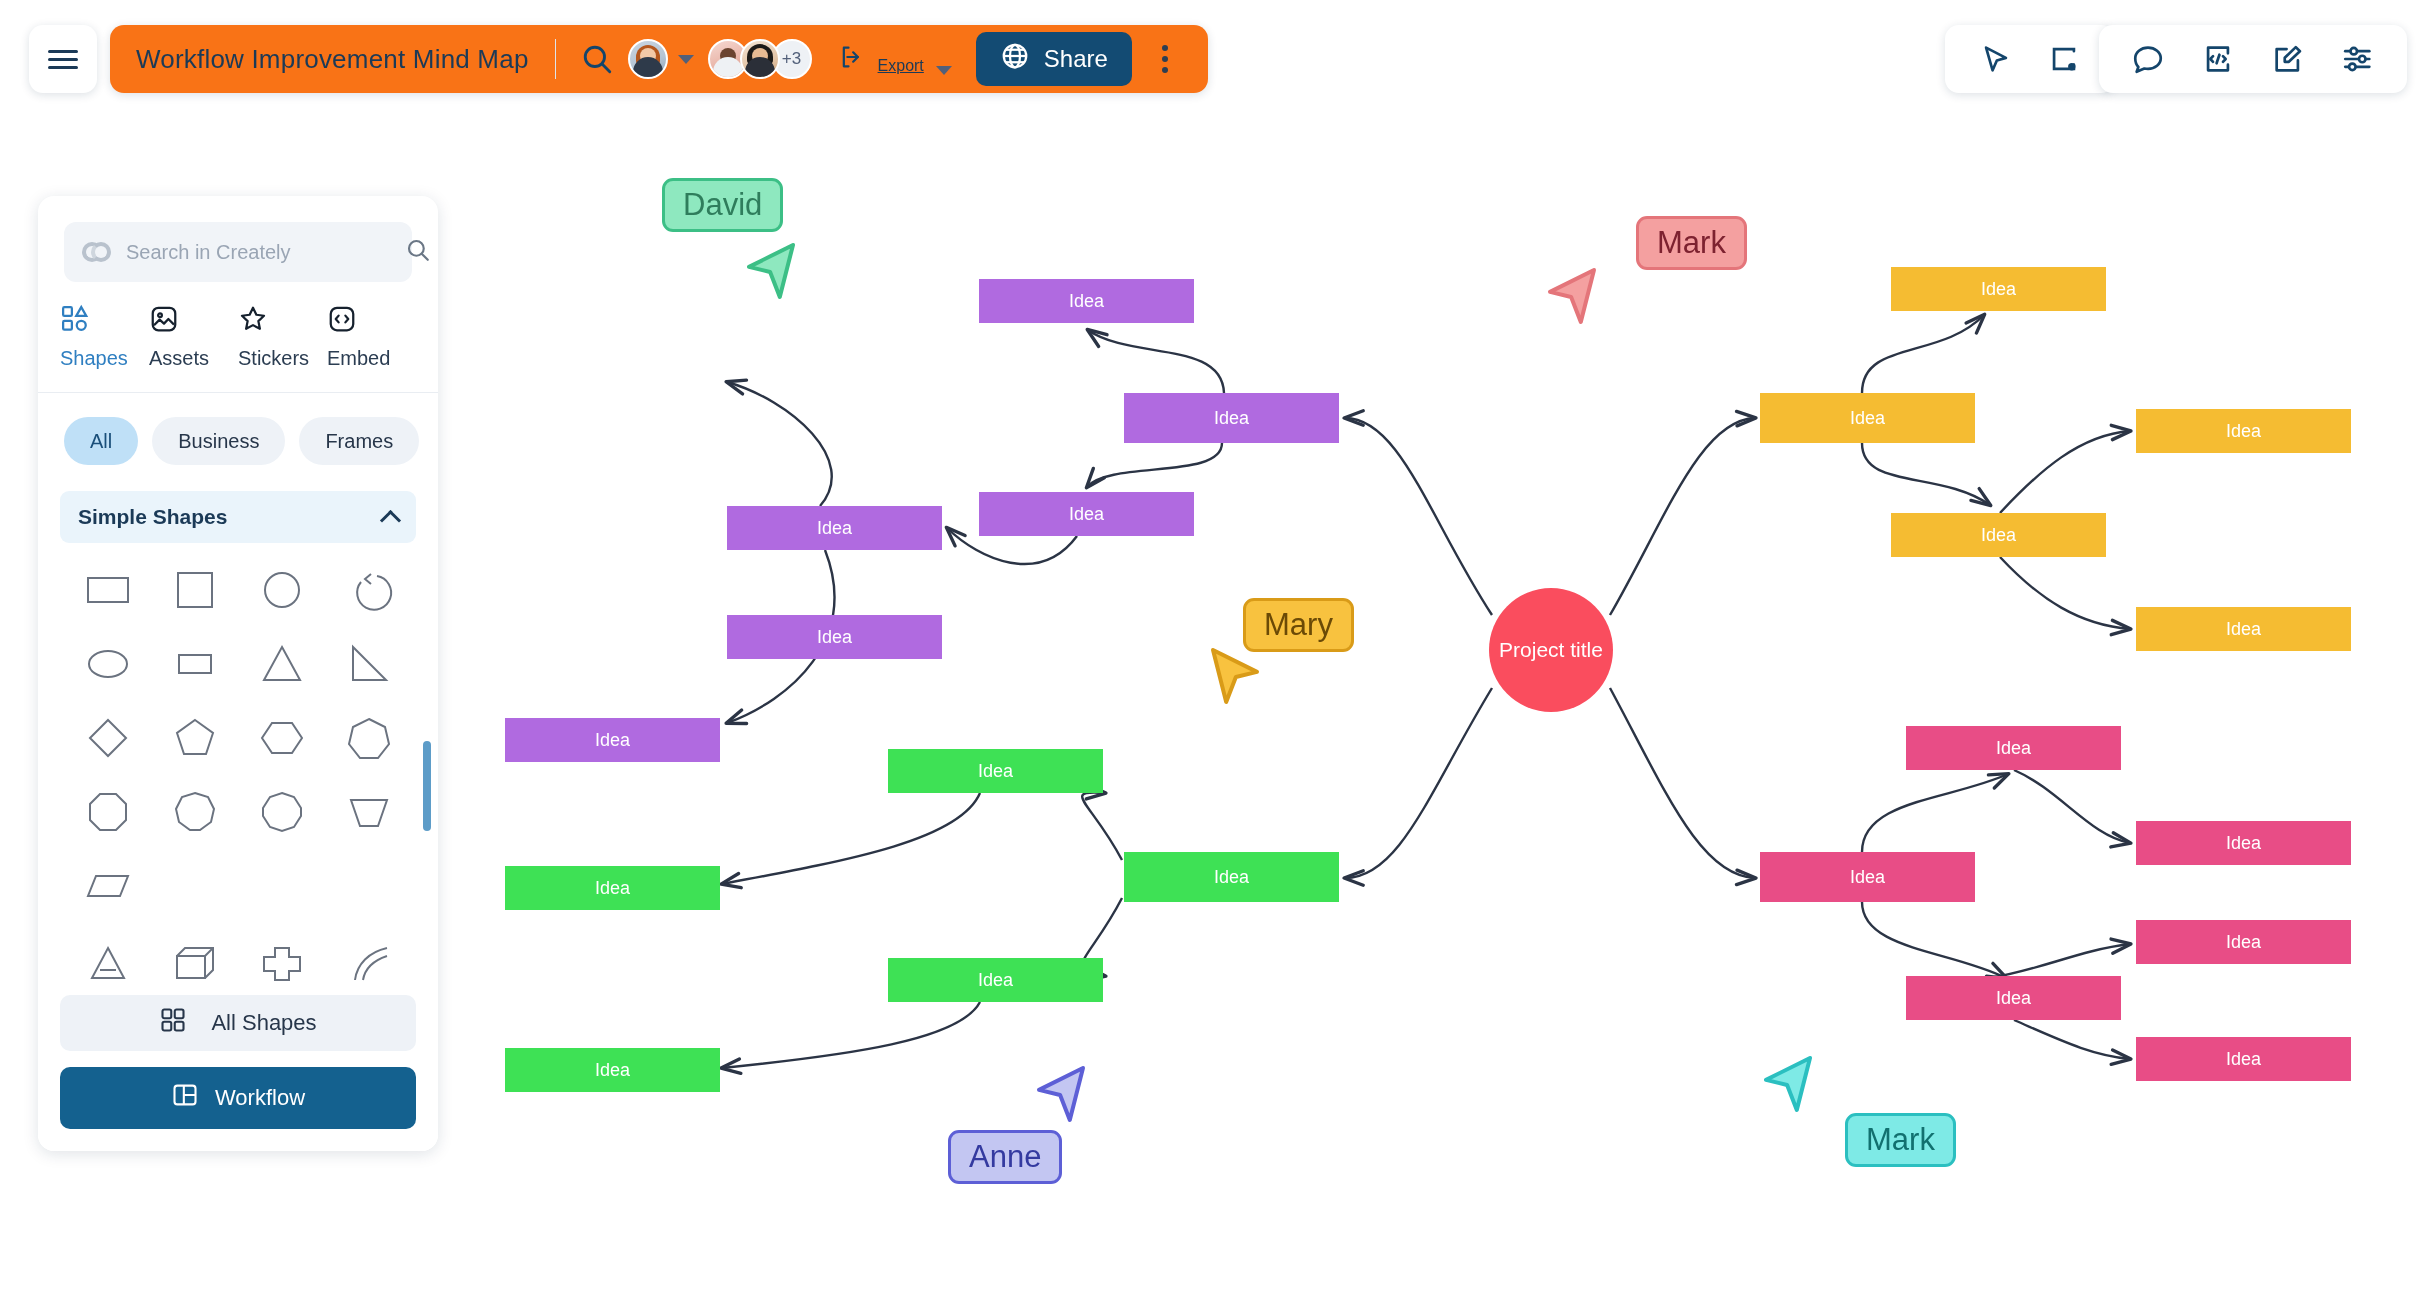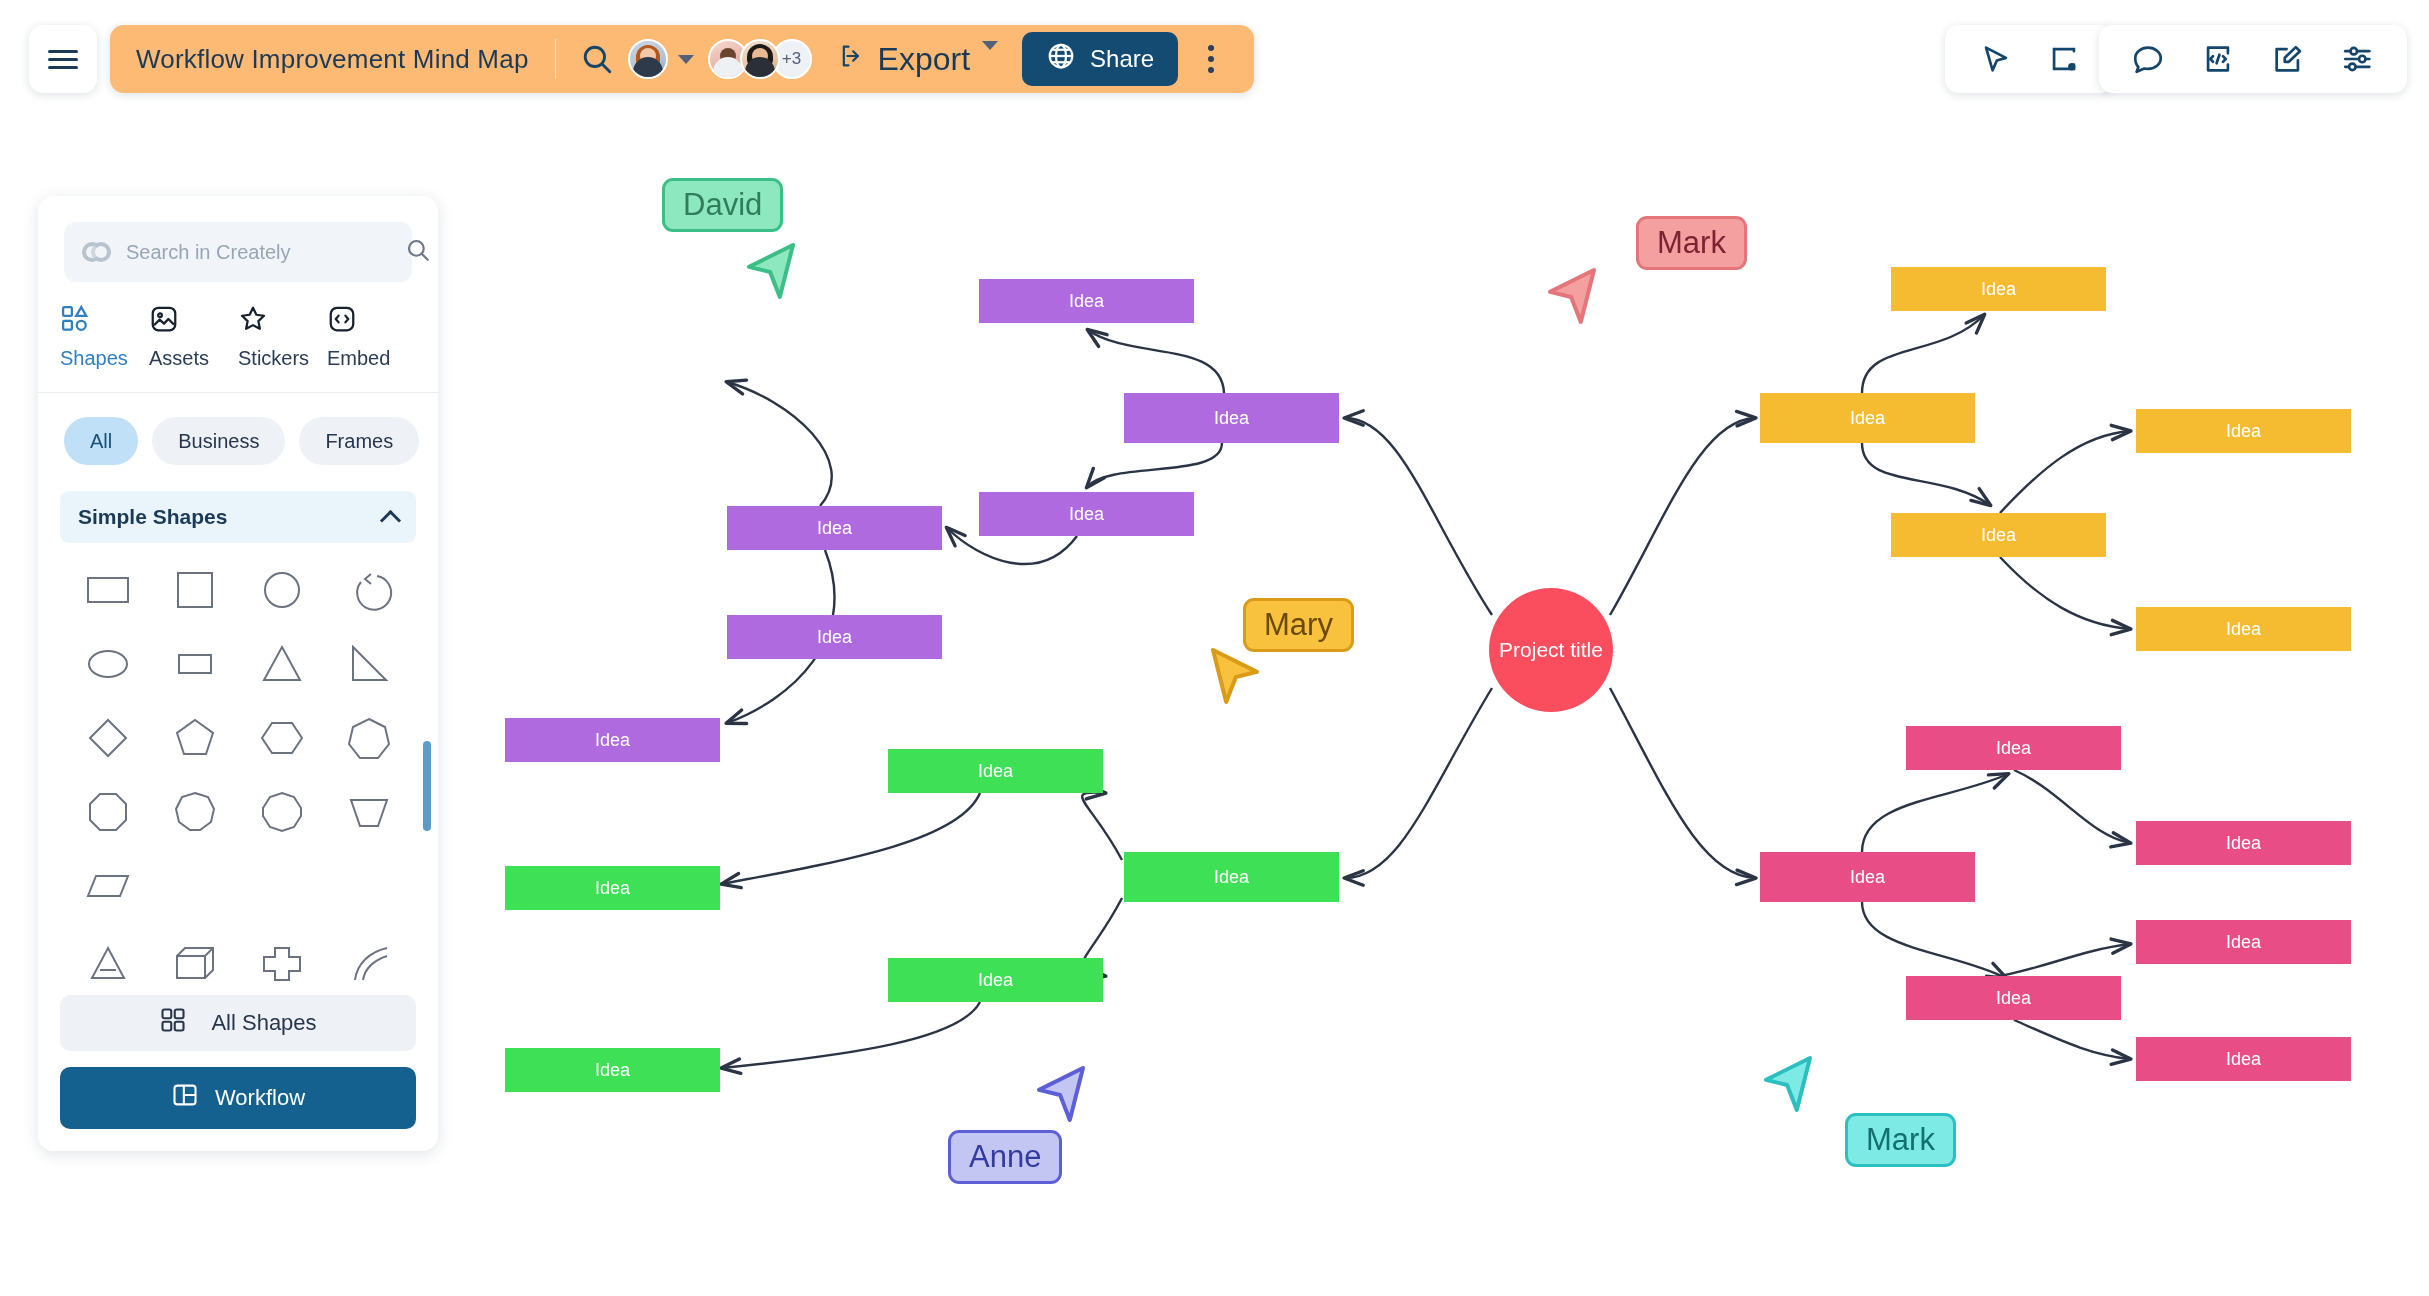"Workflow Improvement Mind Map" .topbar { background: #fdba74 -> #f97316 }
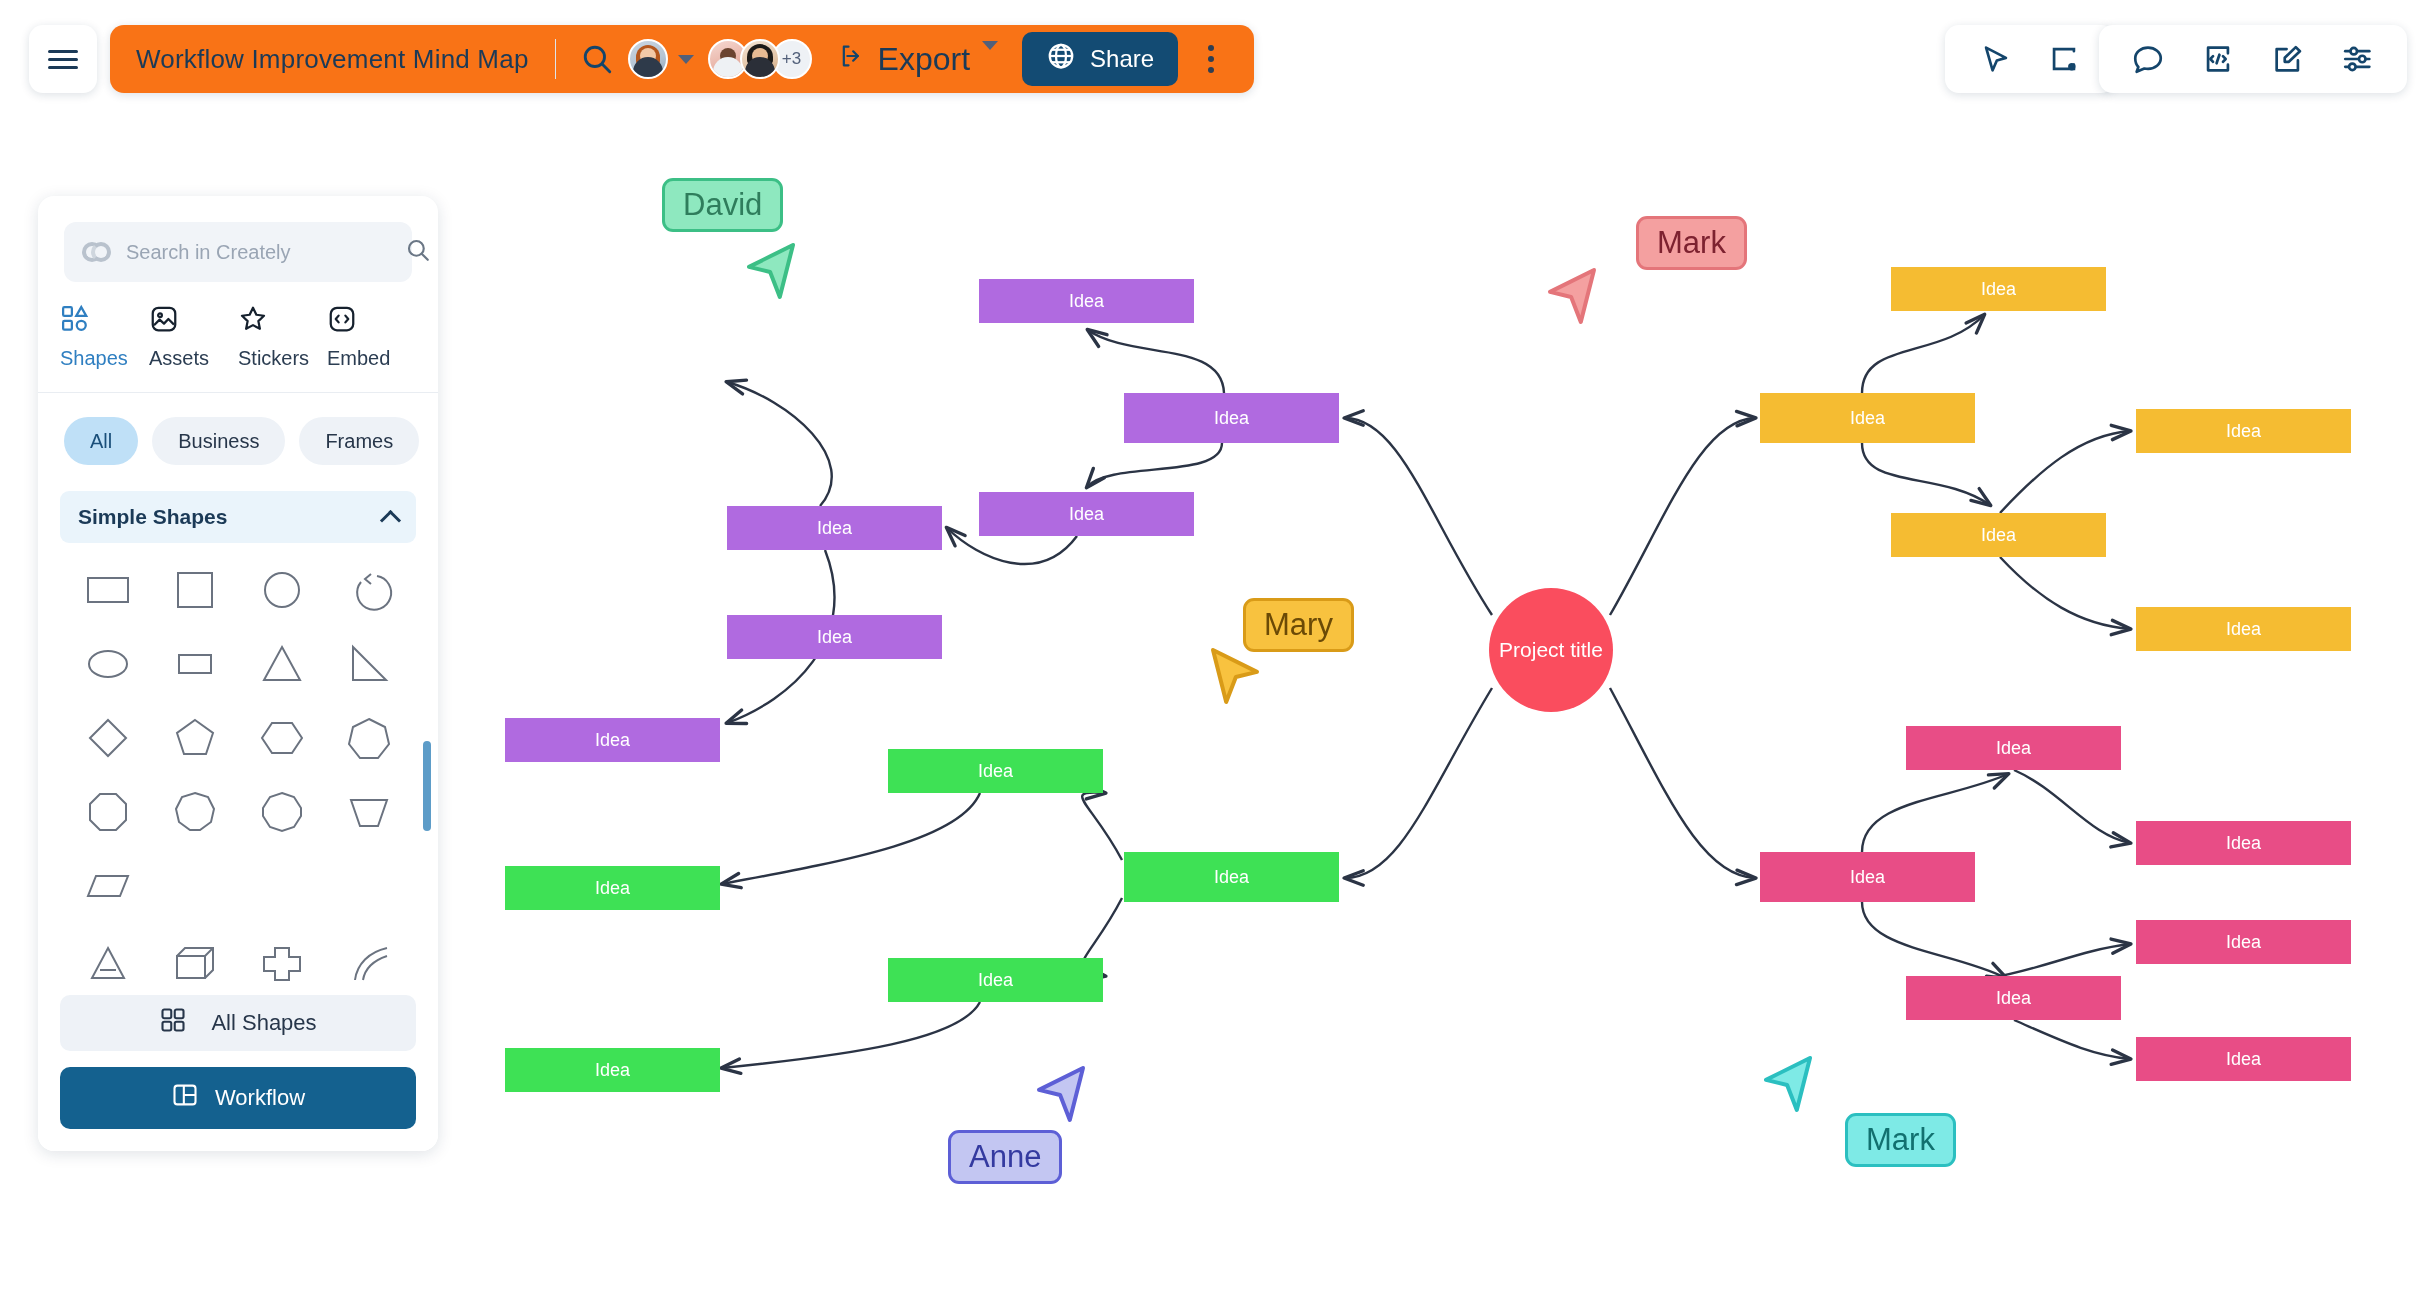"Export" .export-btn { align-items: flex-start -> flex-end; font-size: 32px -> 16px; text-decoration: none -> underline }
